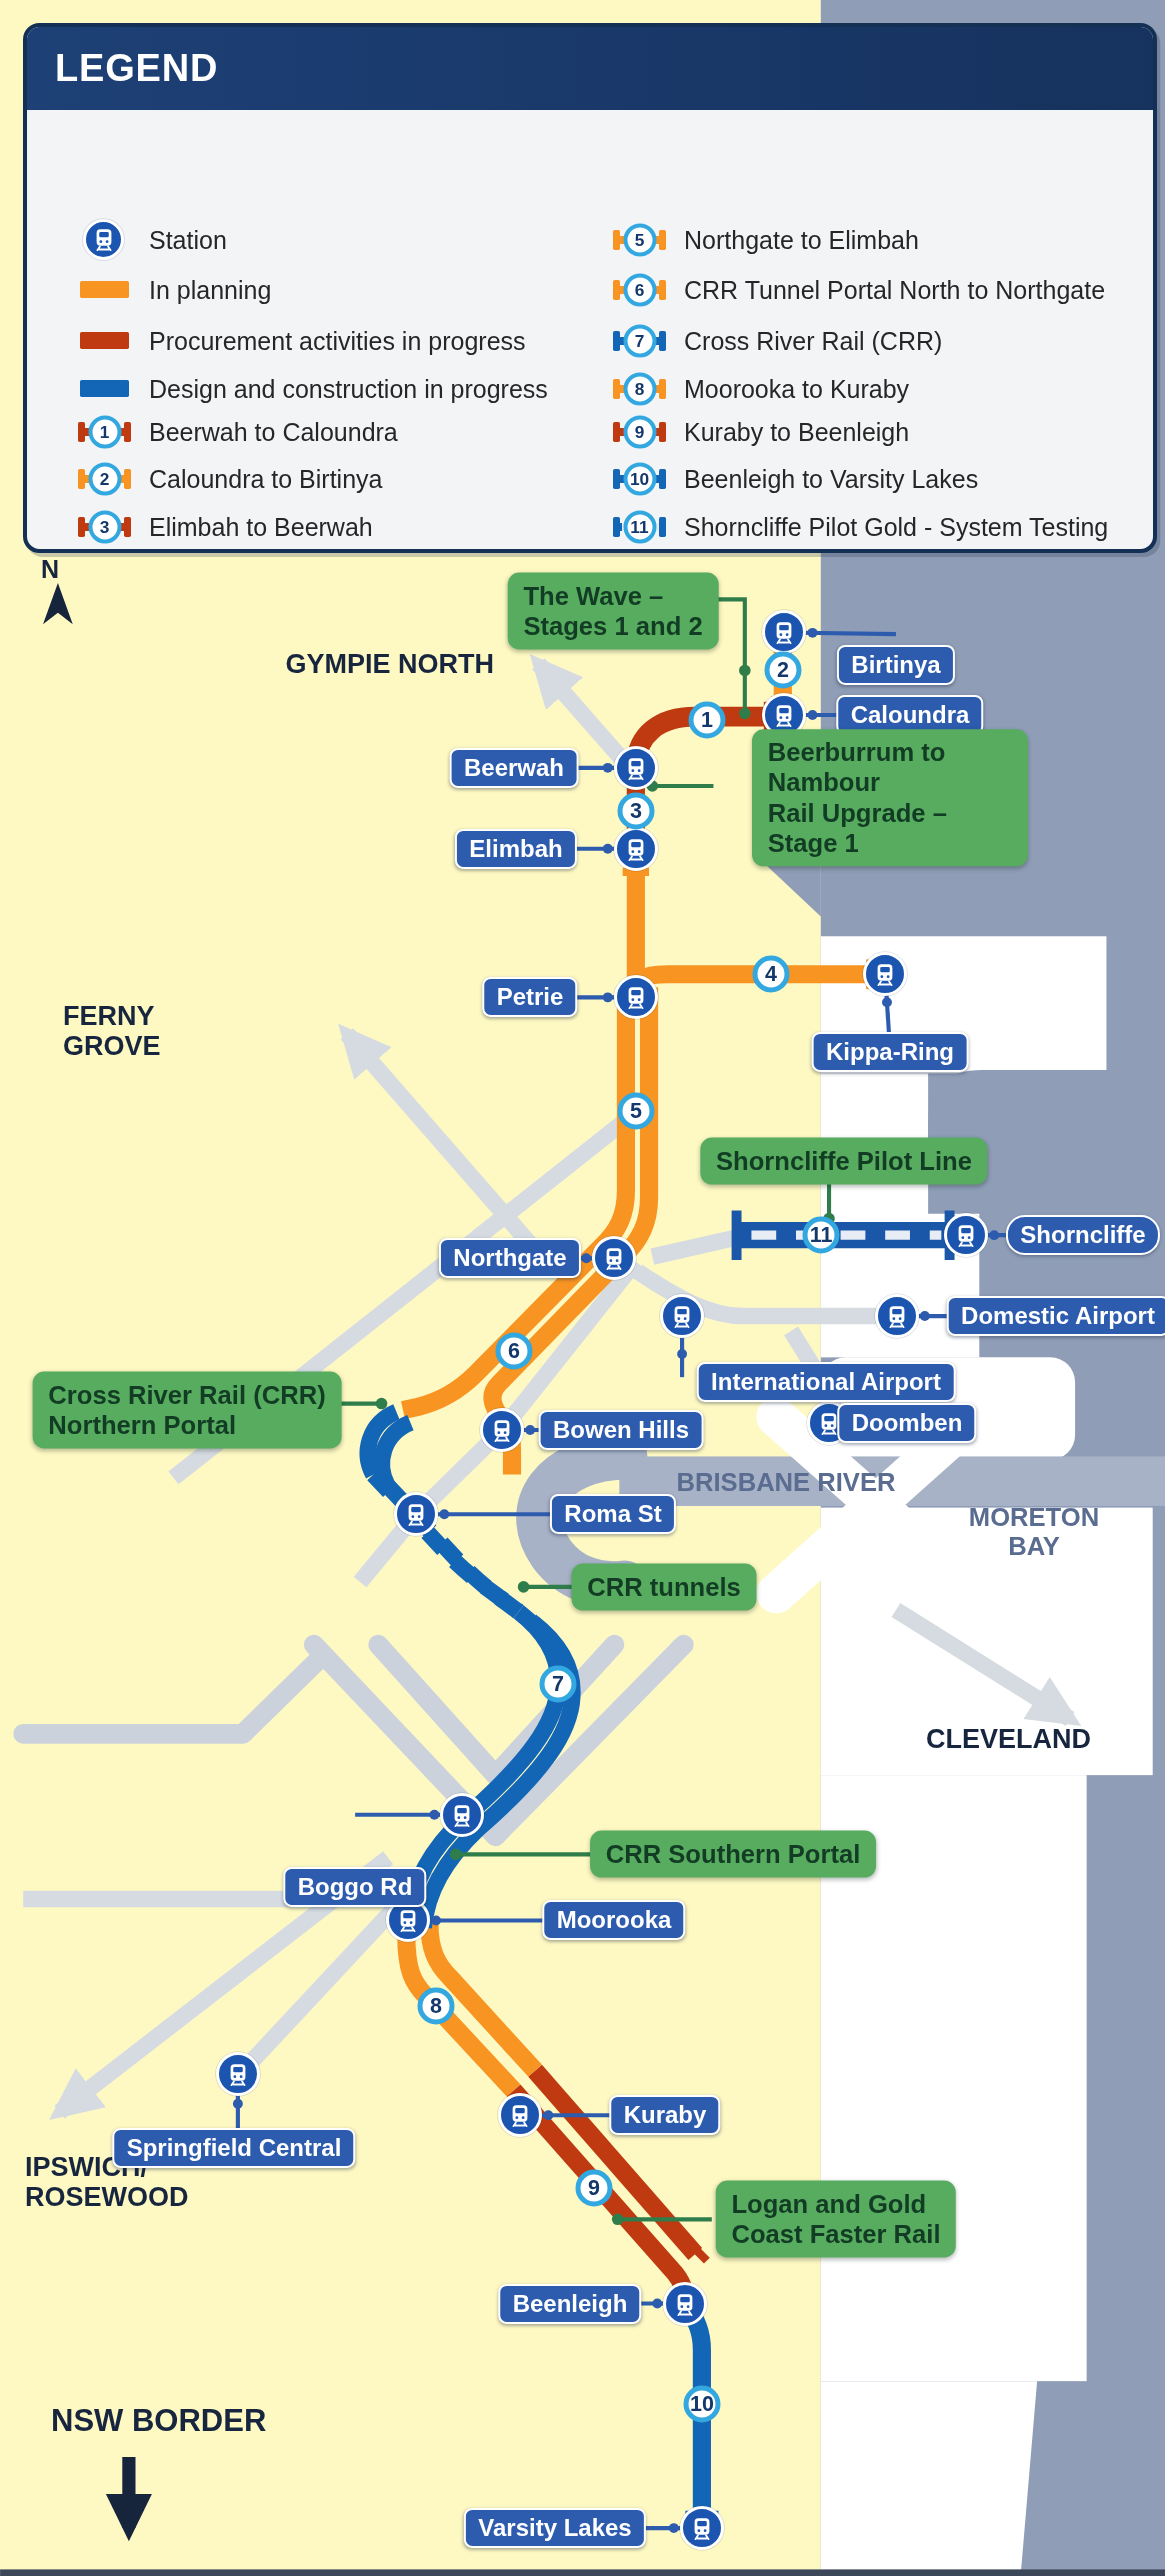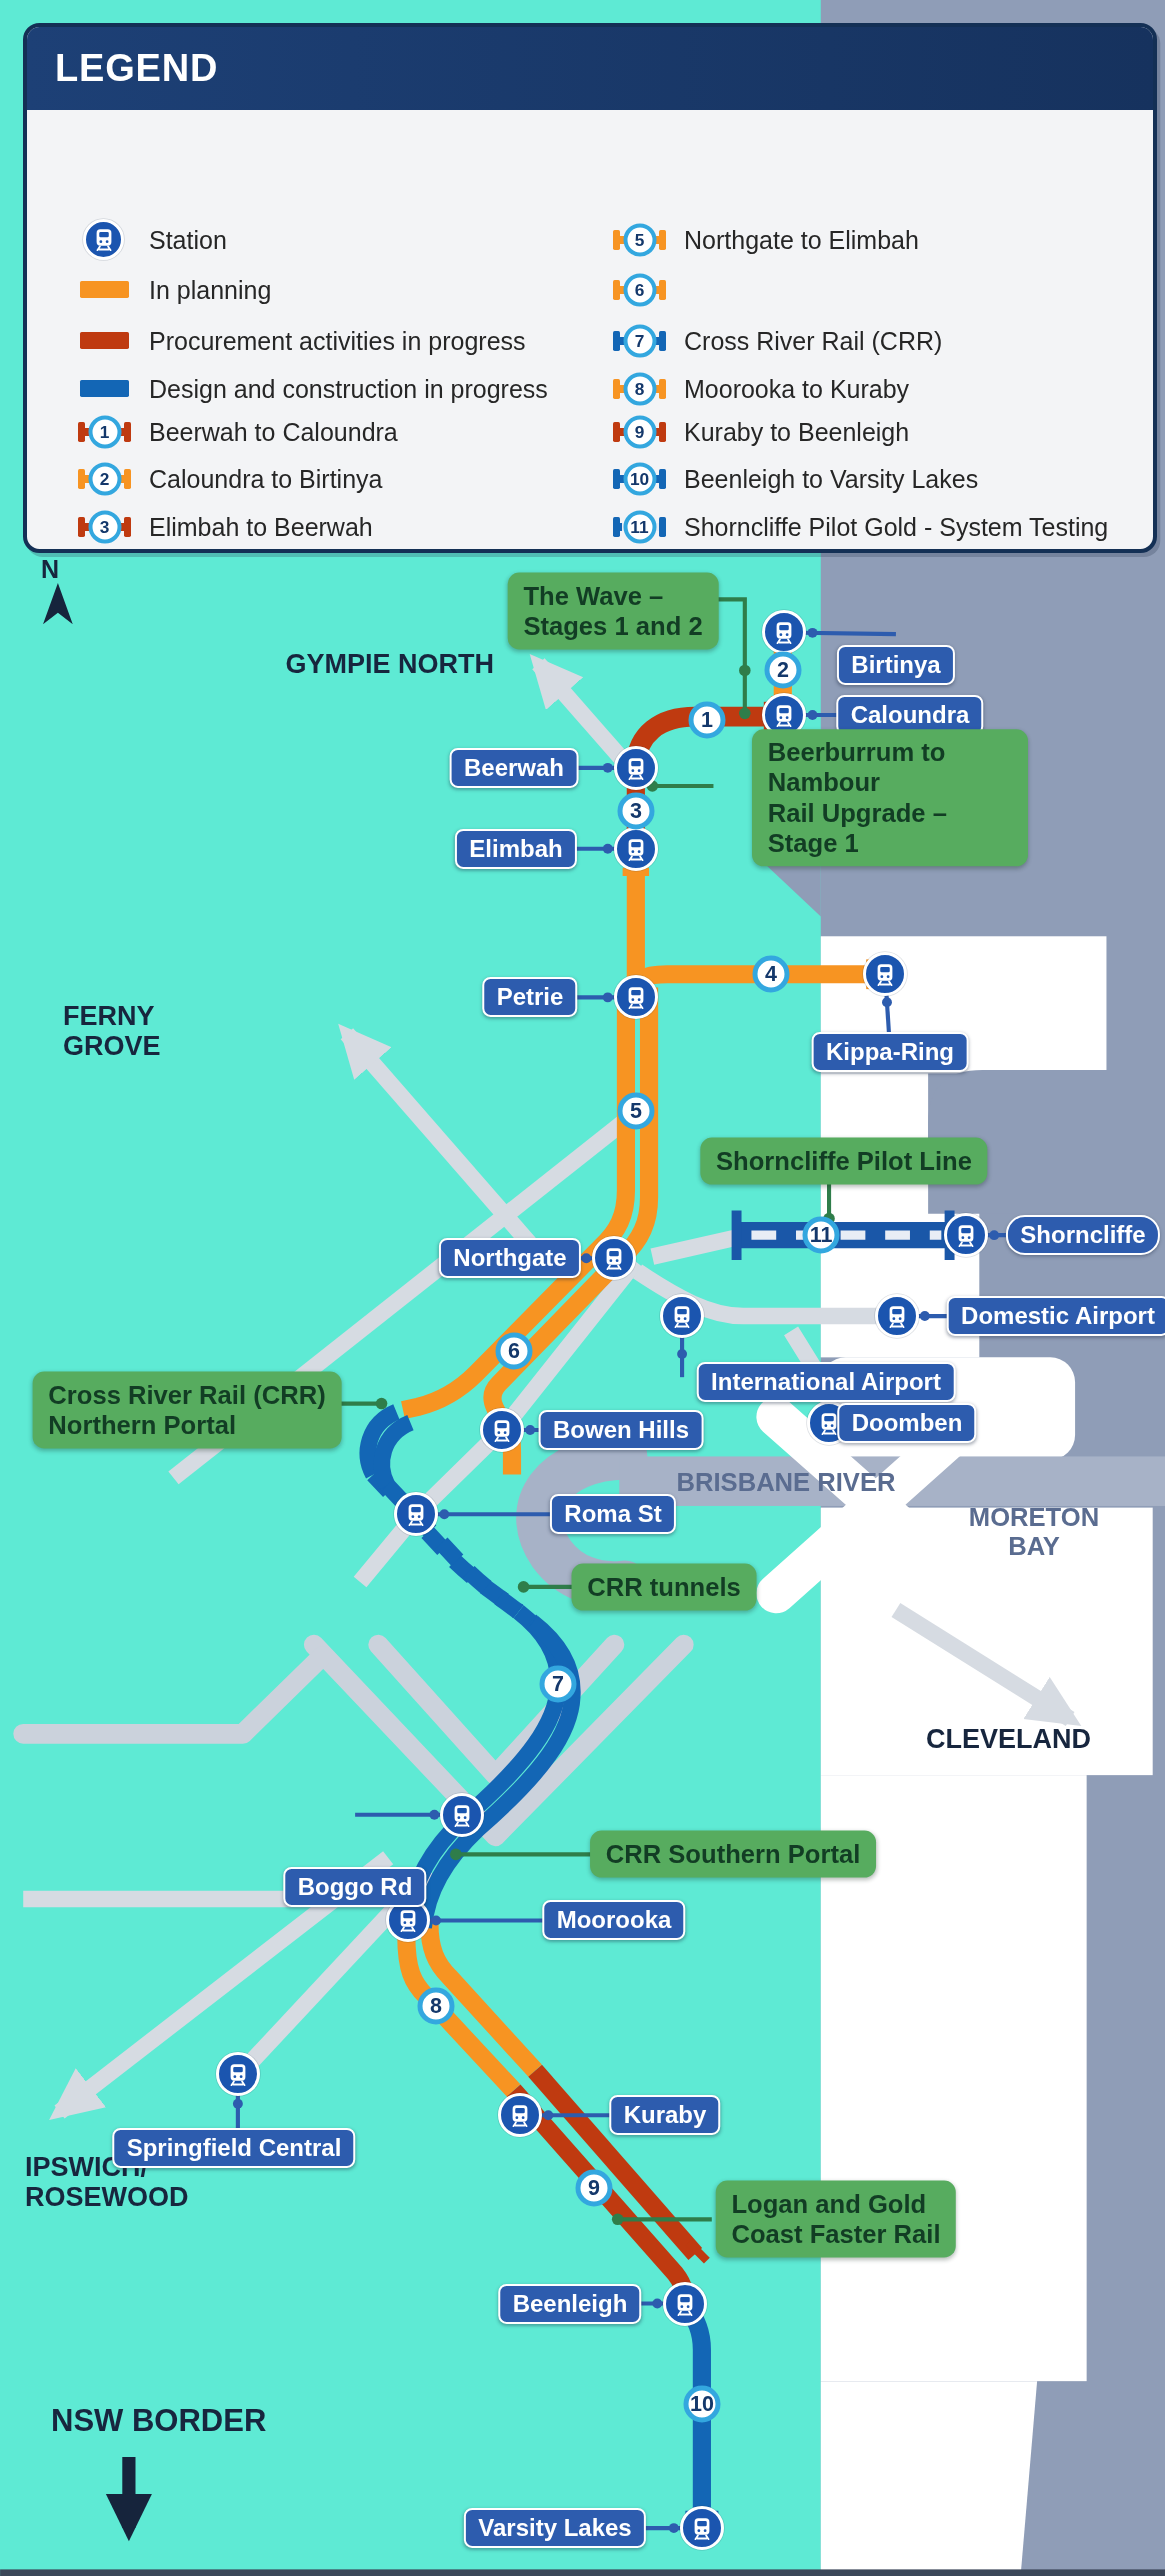"LEGEND" #stage { background: #5eead4 -> #fef9c3 }
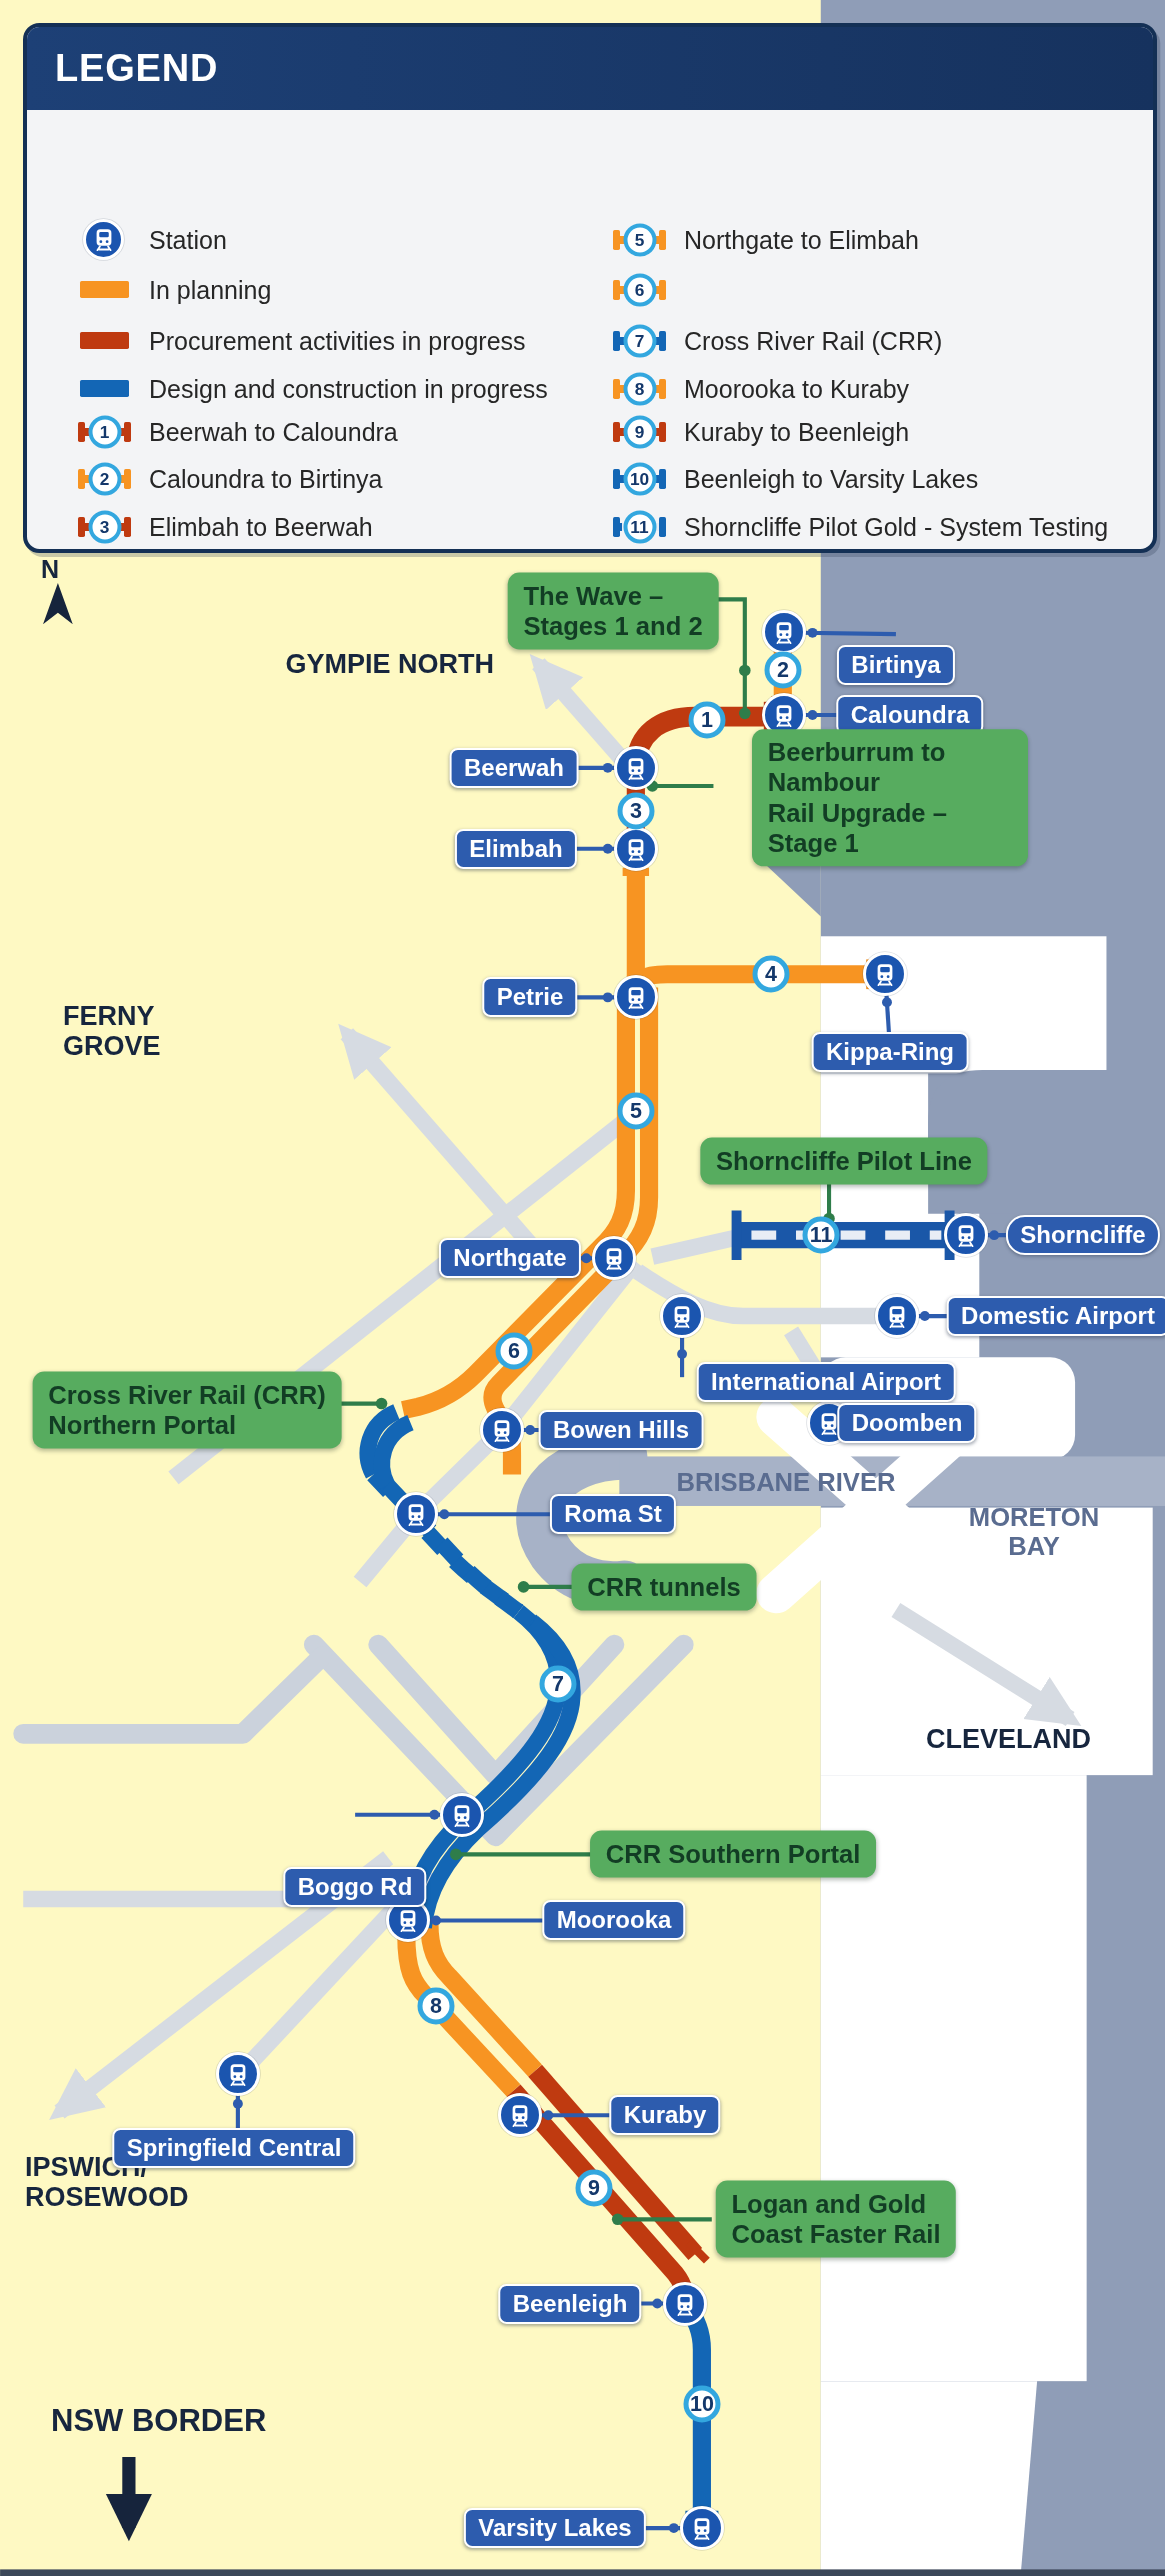"CRR Tunnel Portal North to" span.lg-text { html: none -> <span>CRR Tunnel Portal North to Northgate</span> }
